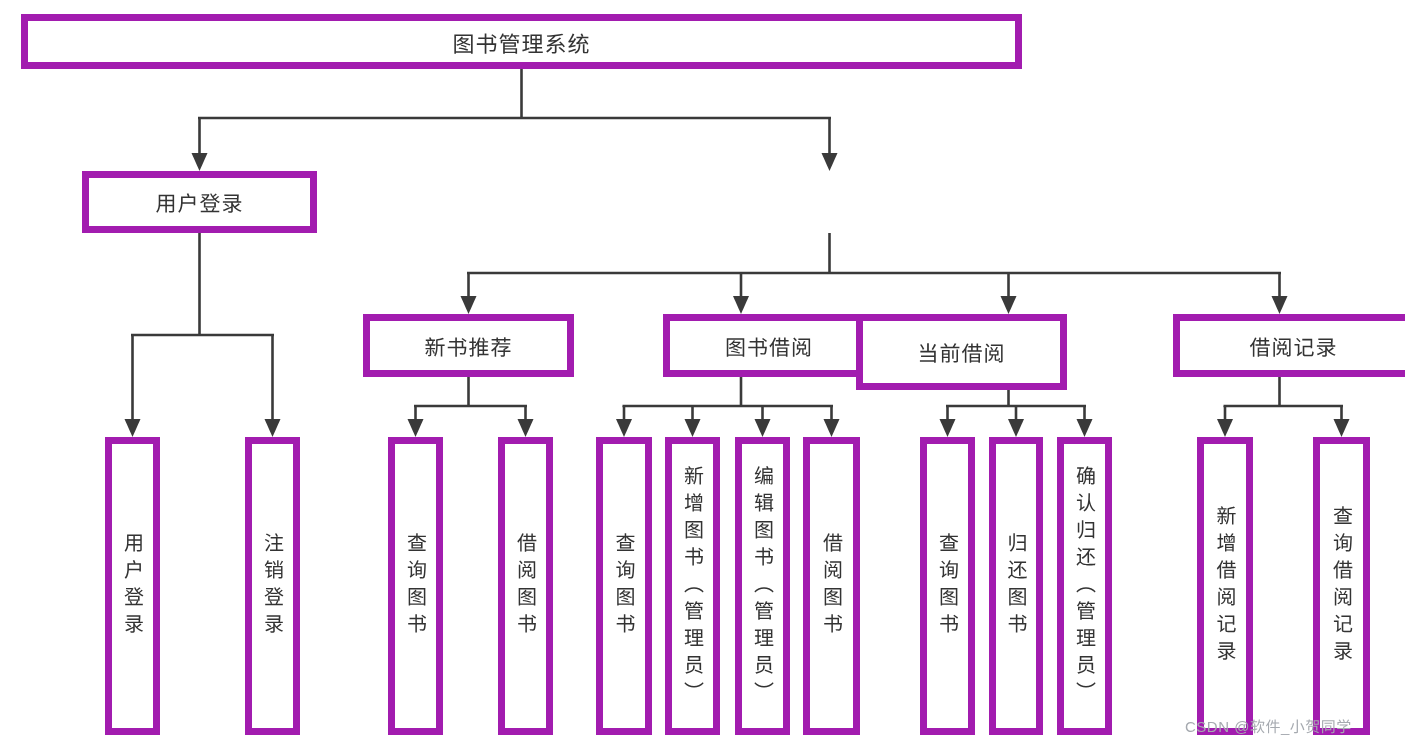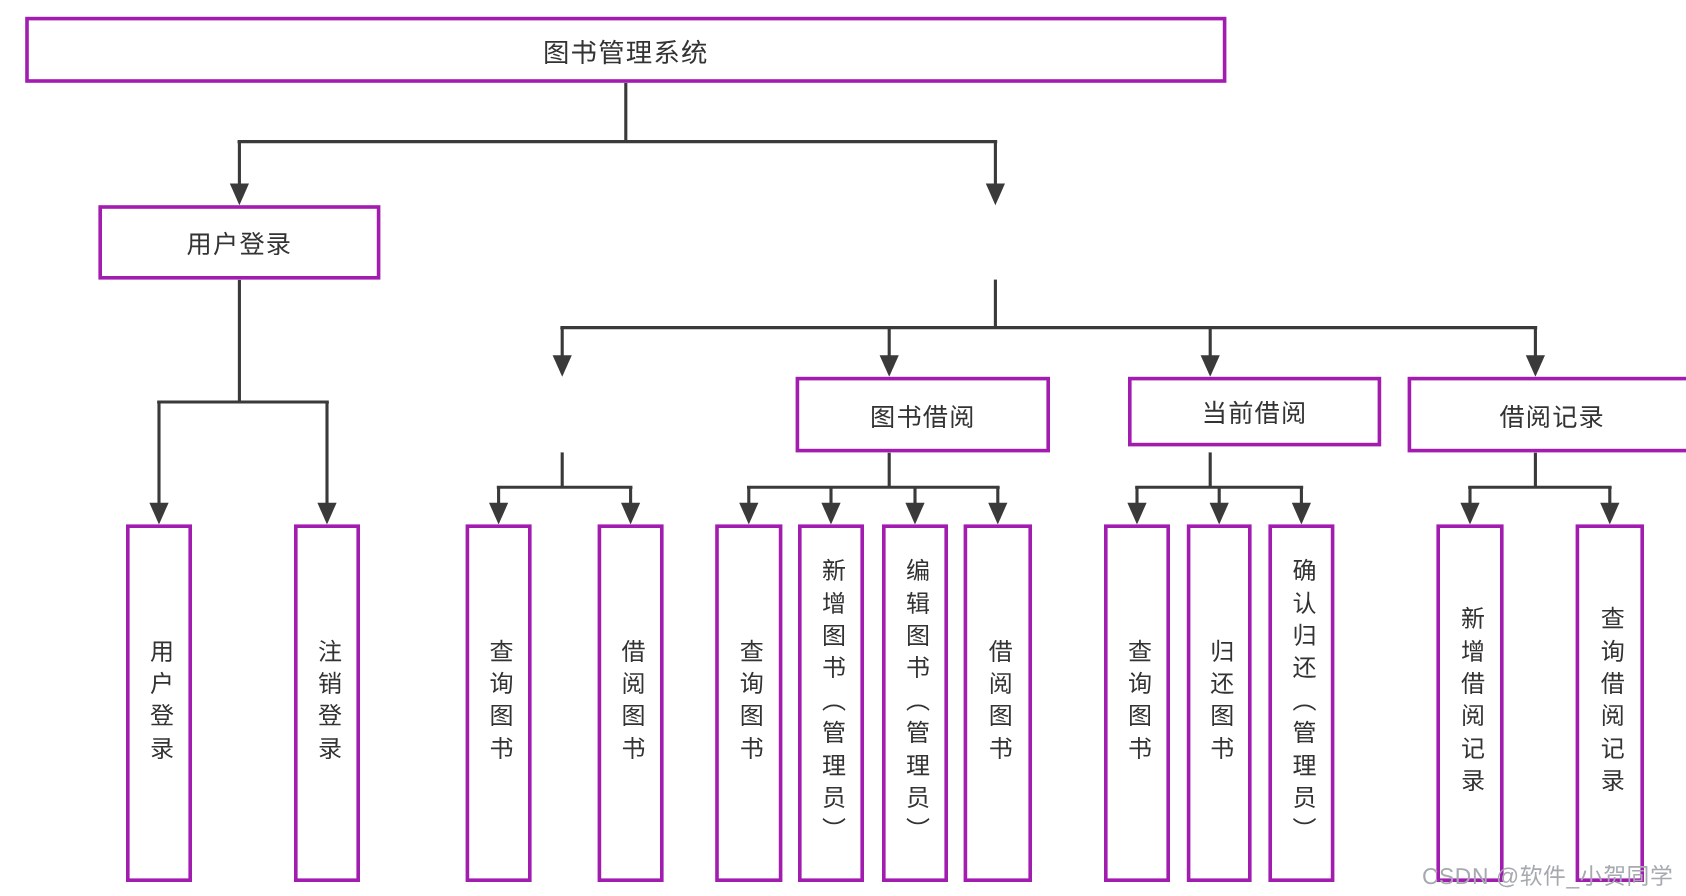"图书管理系统" .box { border: 3px solid #a21caf -> 7px solid #a21caf }
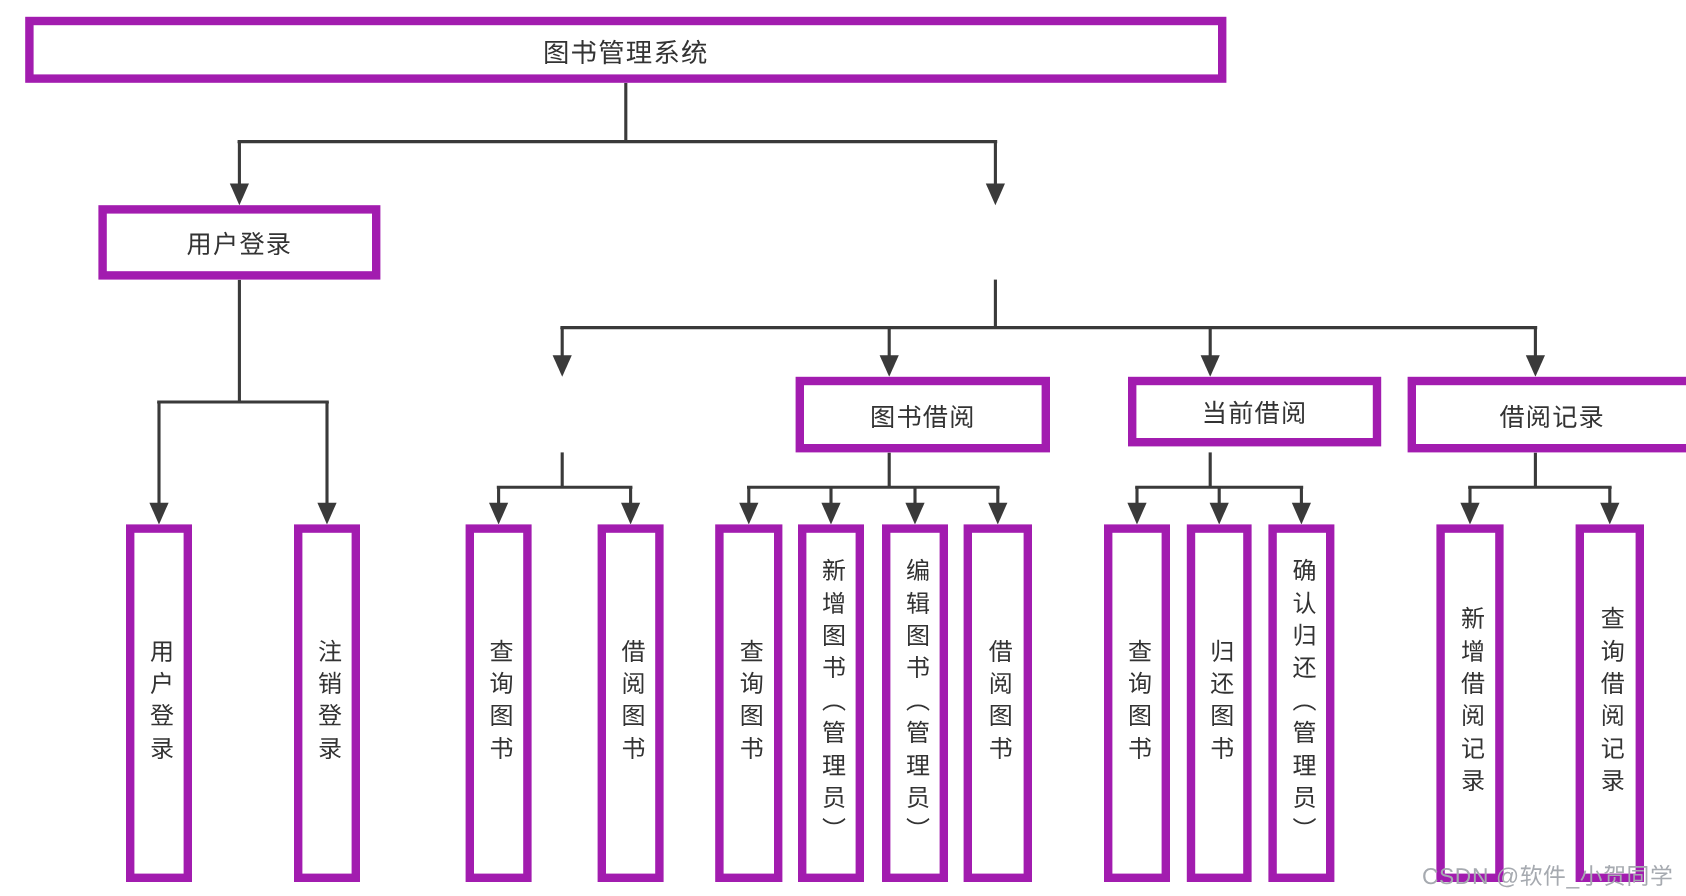"新书推荐" div.box { html: none -> <div> <span>新书推荐</span> </div> }
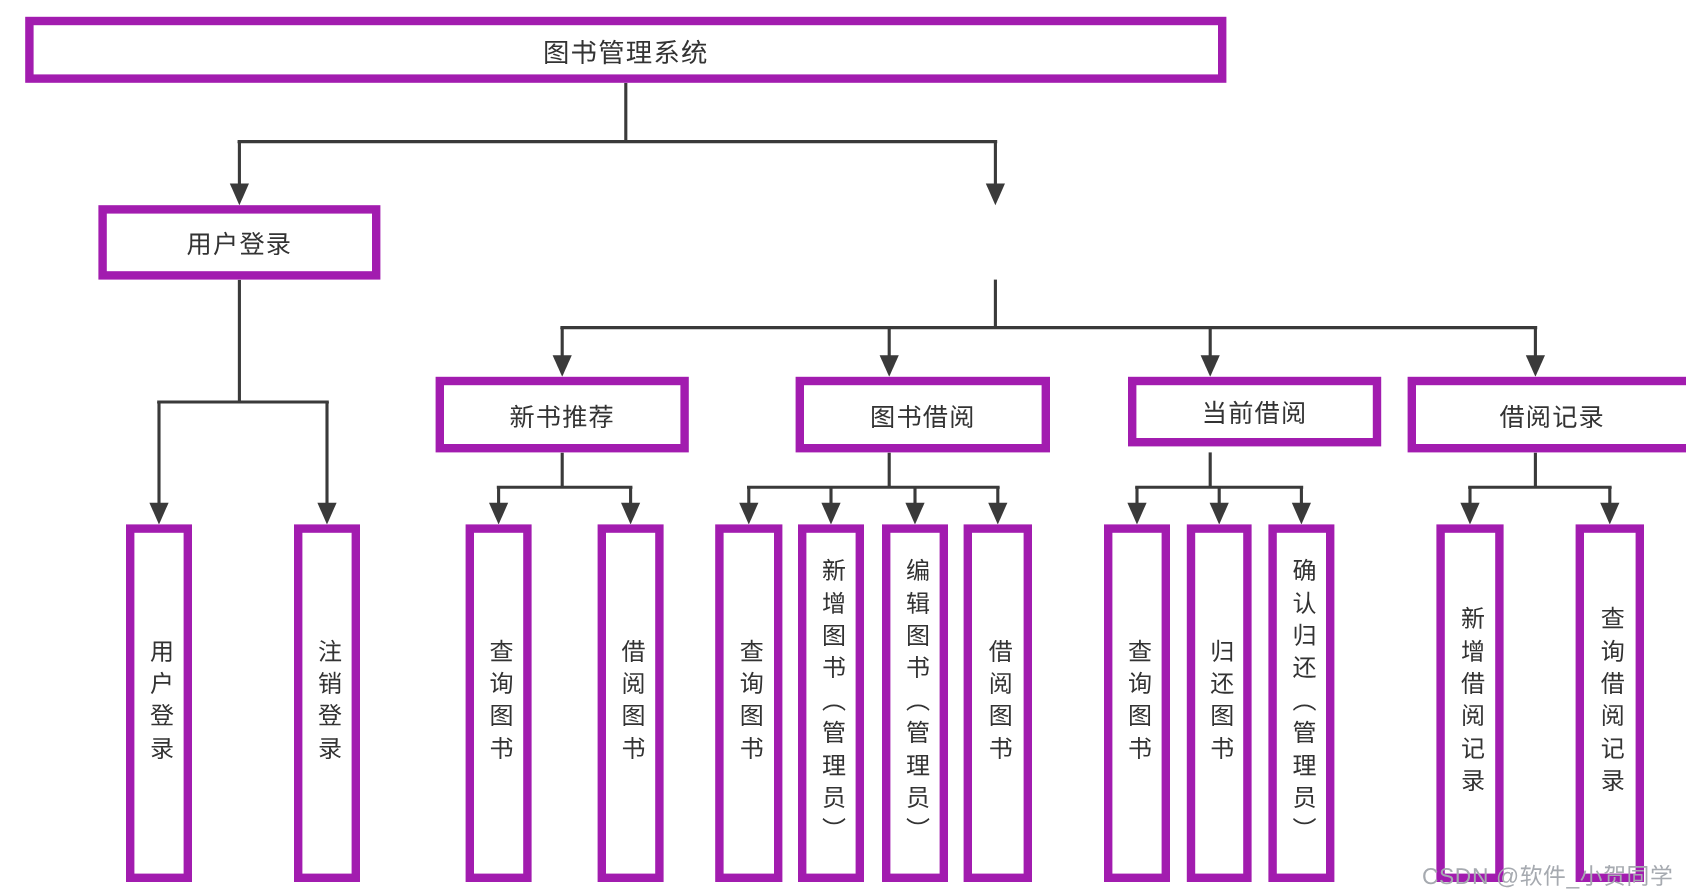"当前借阅" .n-current-borrow { height: 58px -> 76px; left: 940px -> 856px }
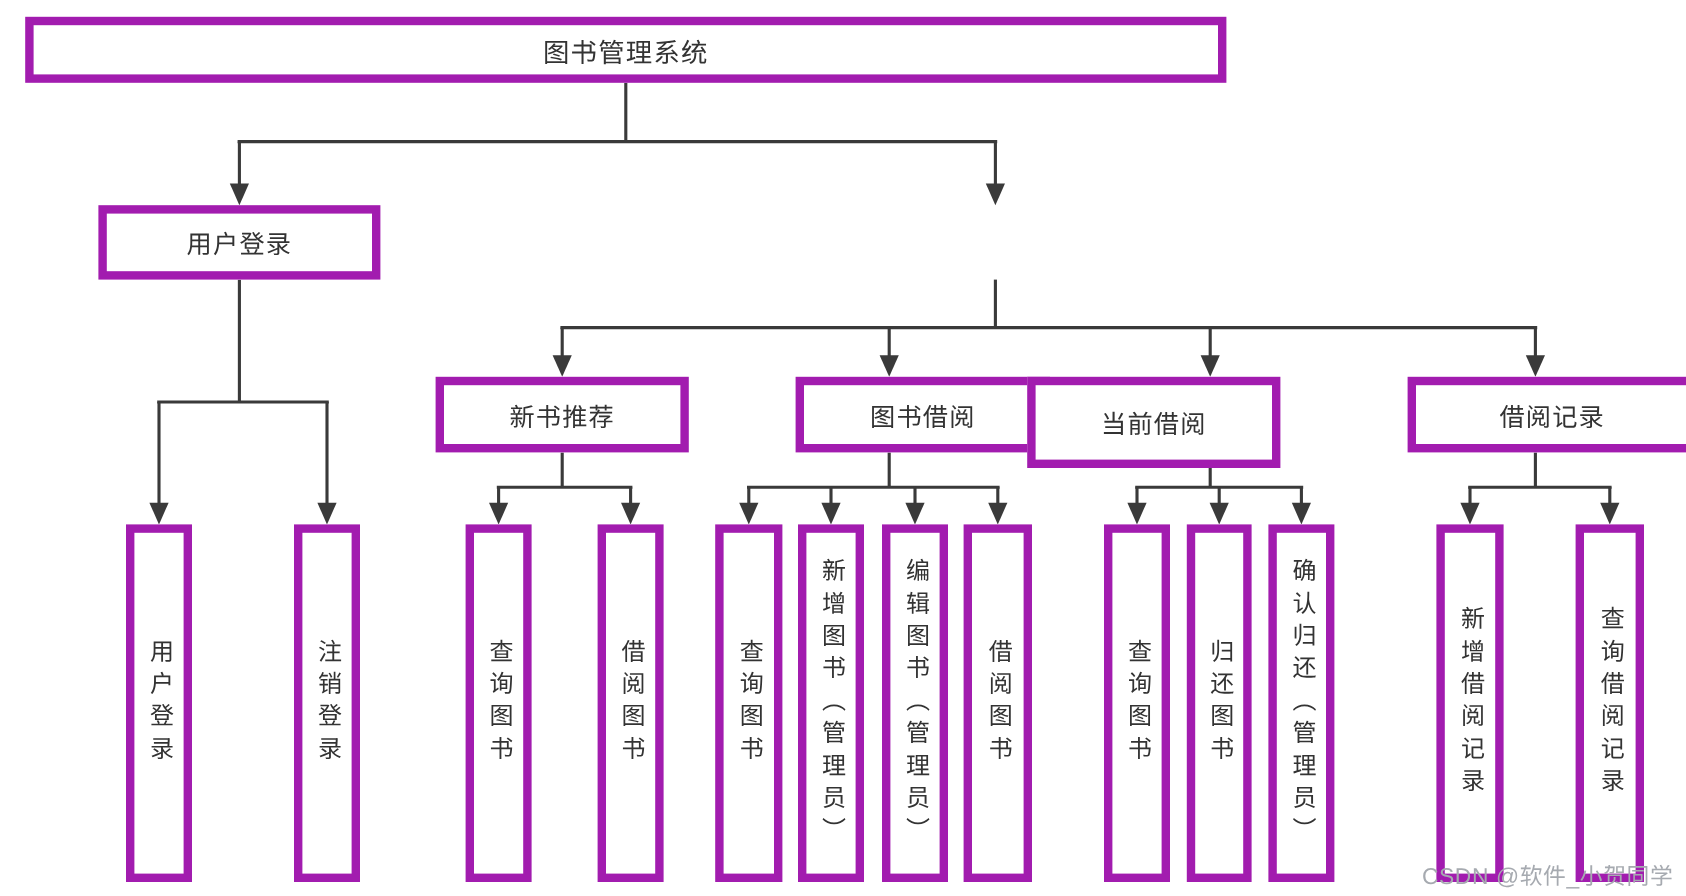"CSDN @软件_小贺同学" .watermark { font-size: 19px -> 15px }
